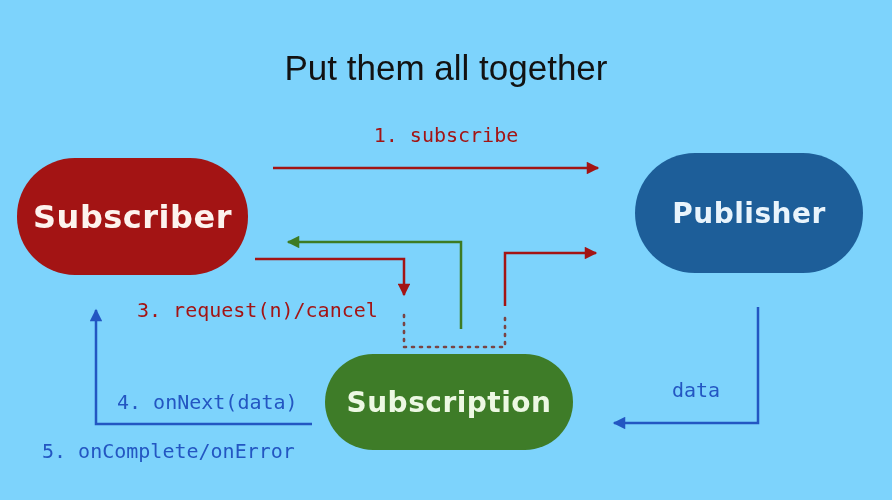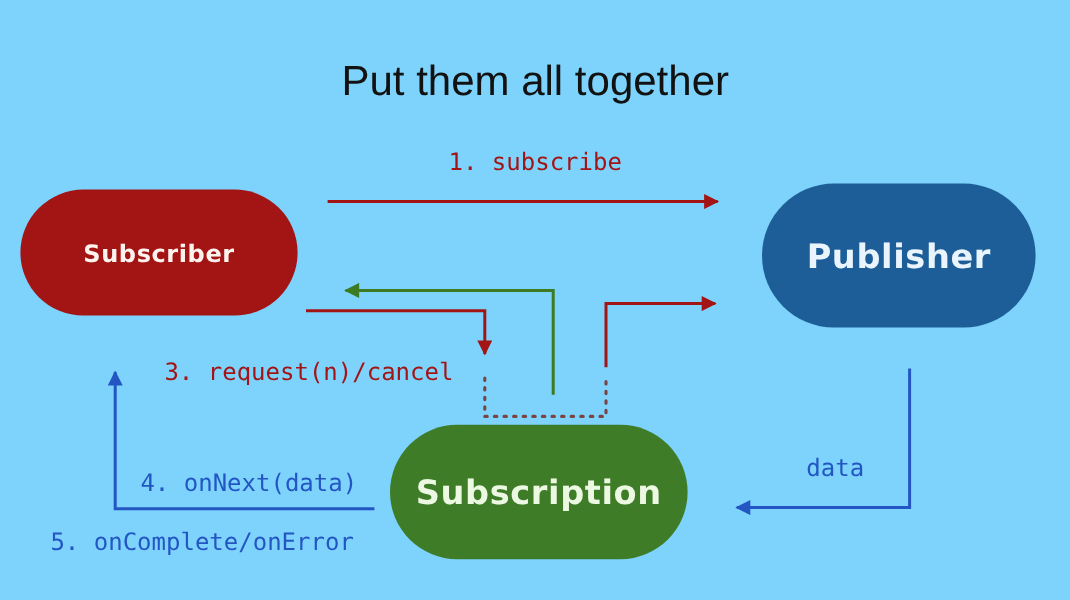"Subscriber" .node-subscriber { font-size: 20px -> 32px; height: 105px -> 117px }
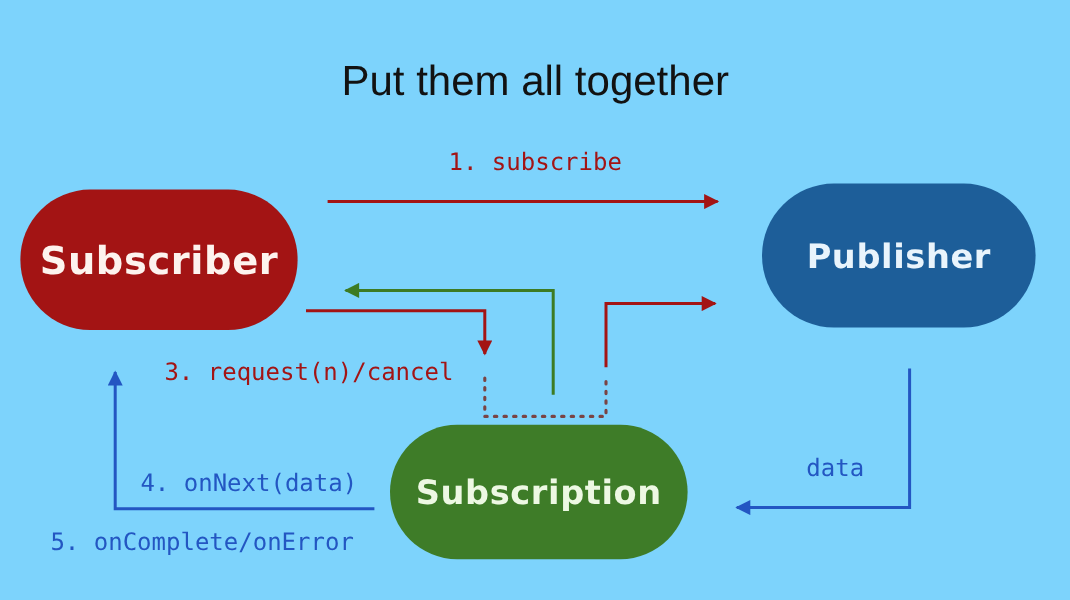"Subscription" .node-subscription { height: 112px -> 96px }
